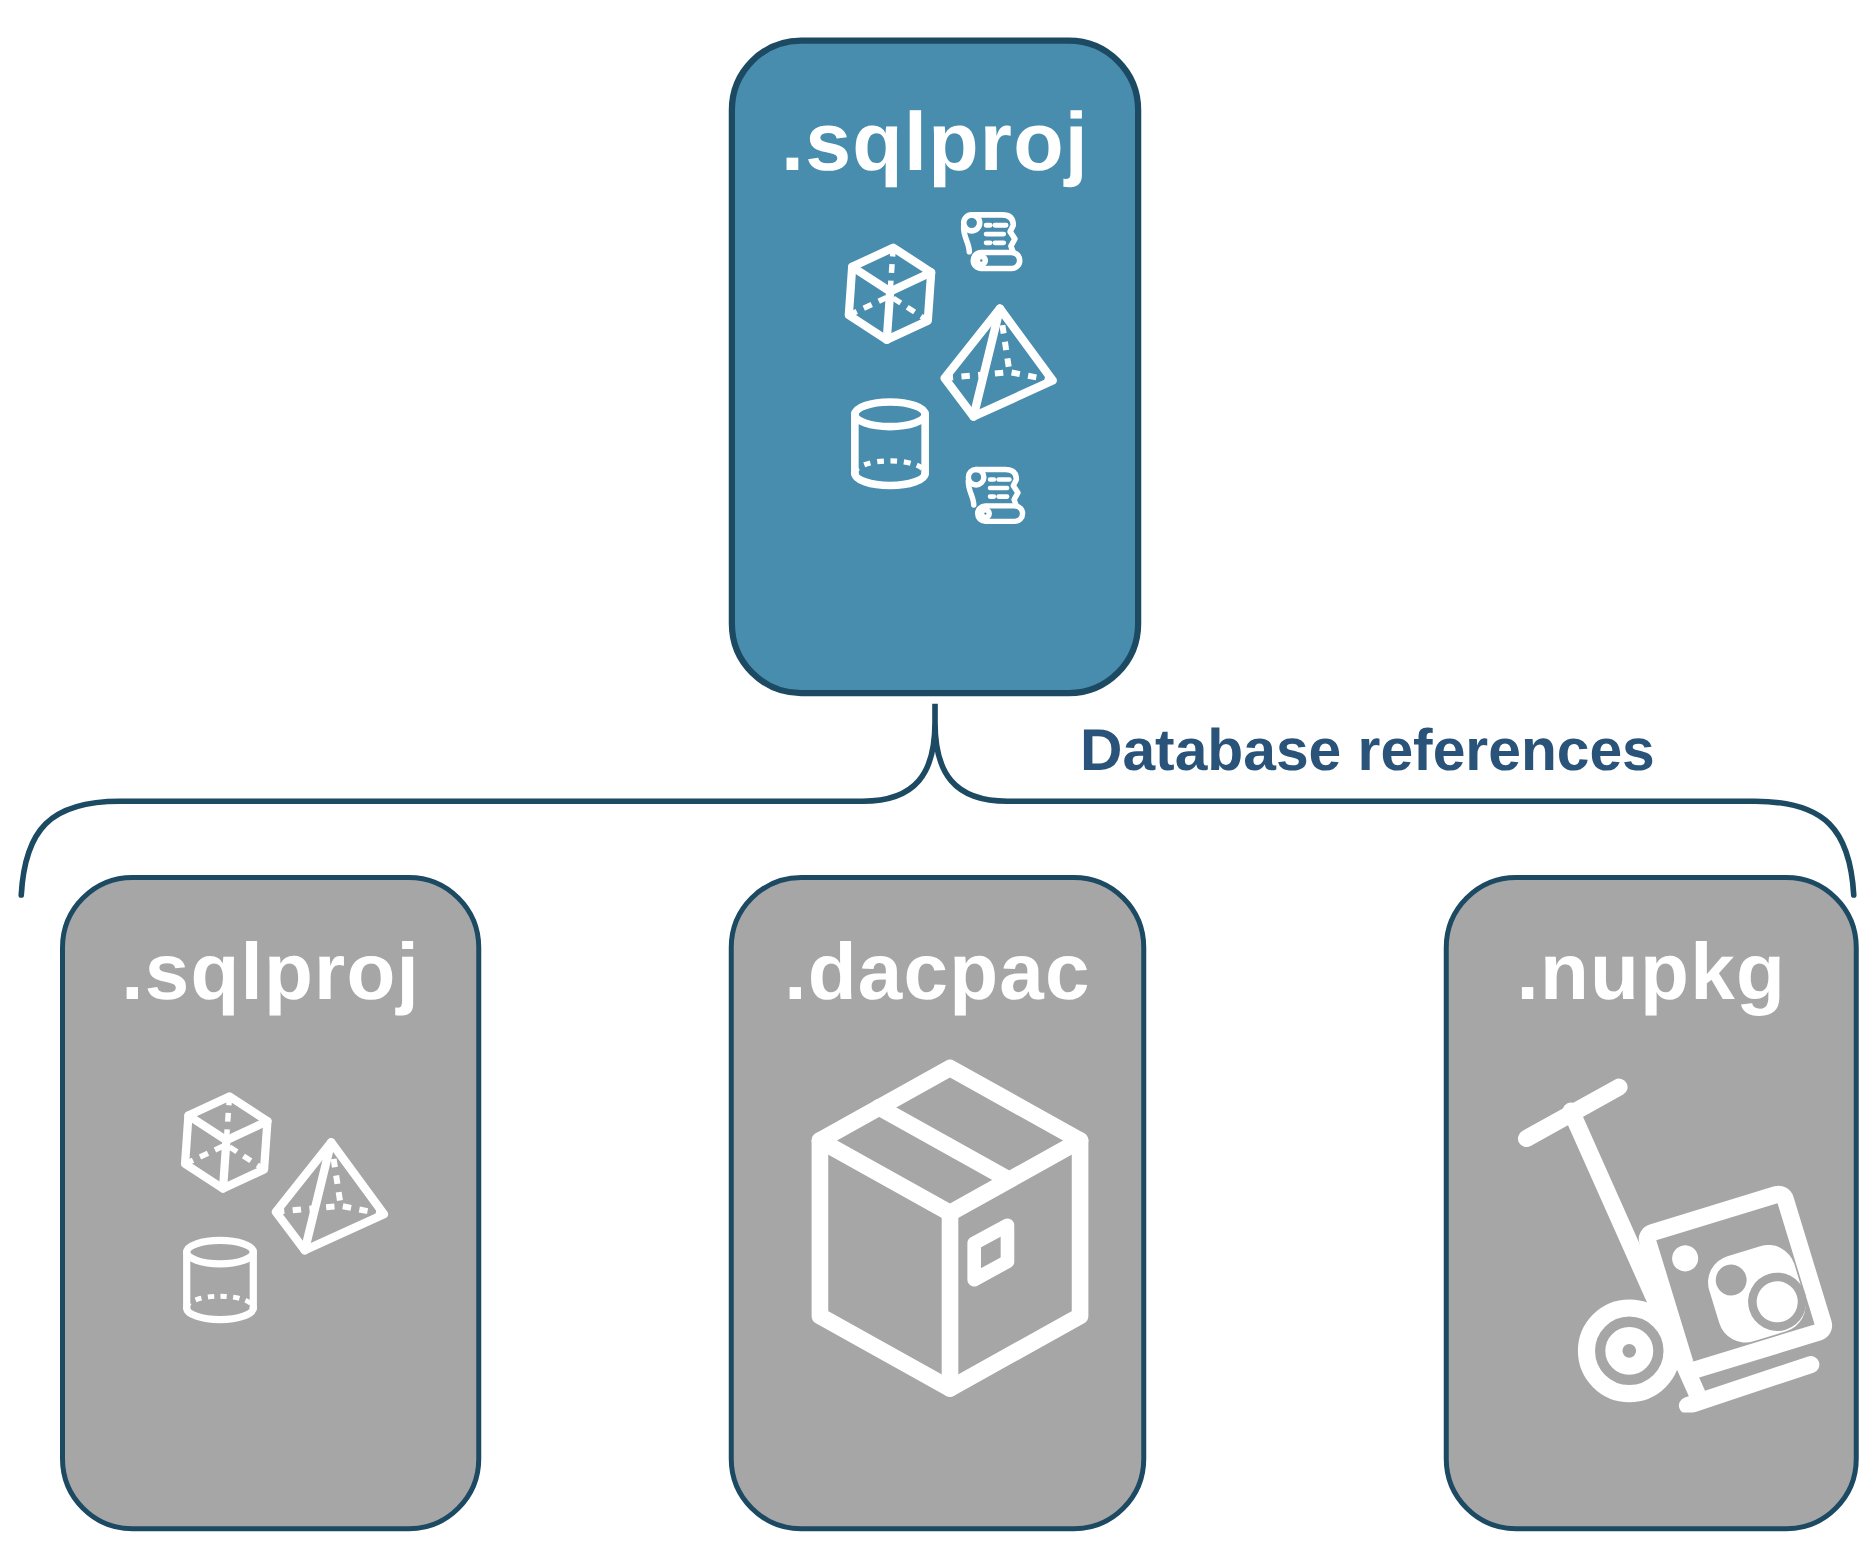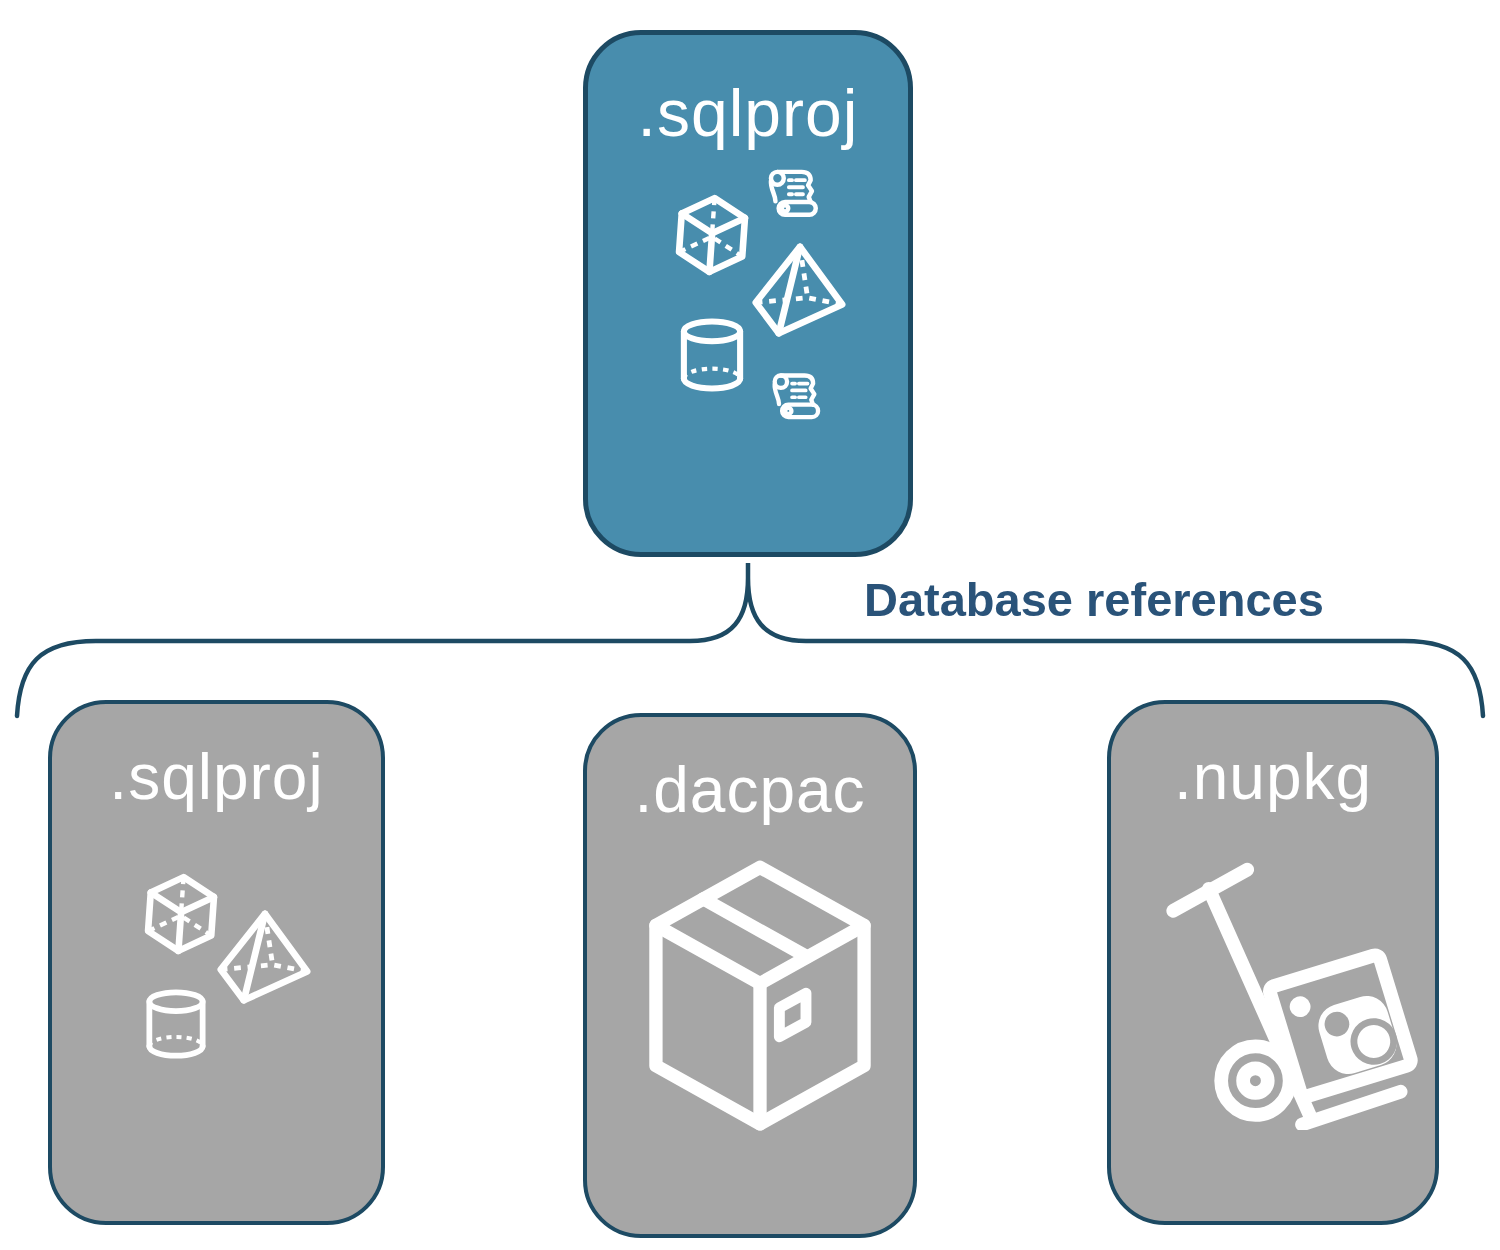".sqlproj" .card-title { font-weight: normal -> bold }
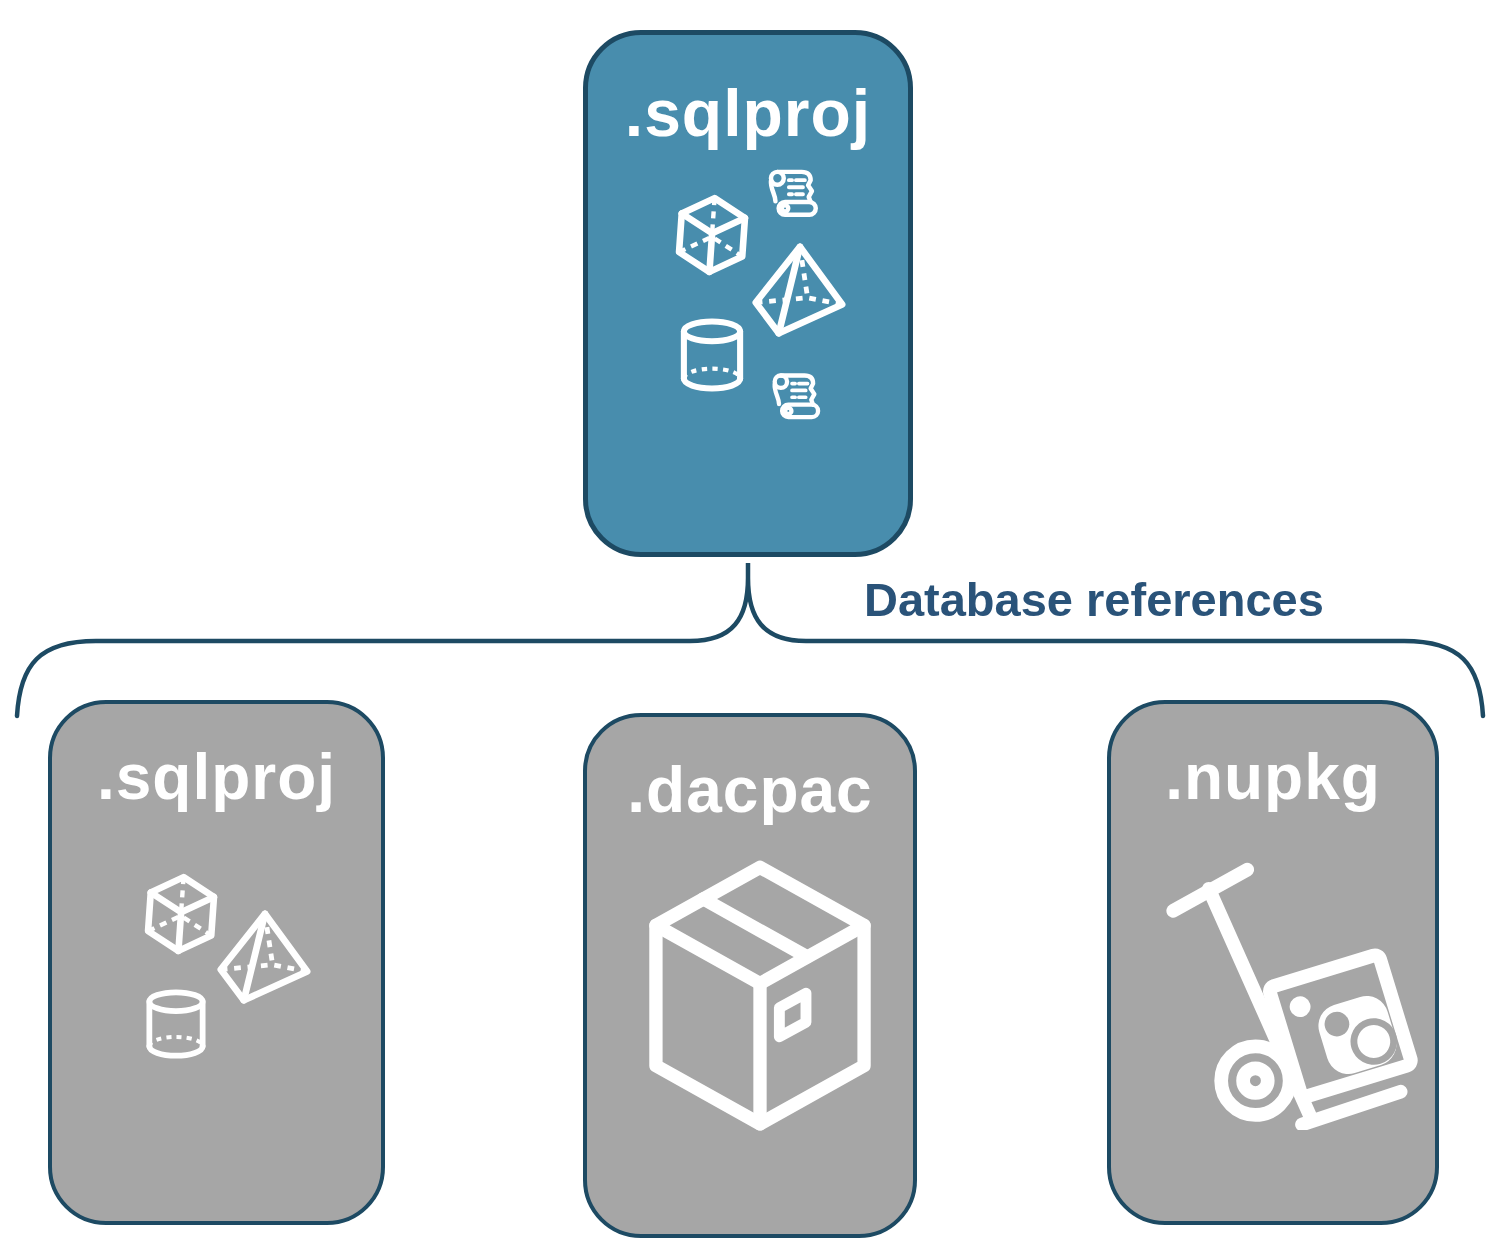".dacpac" .card-child-1 { margin-top: 13px -> none }
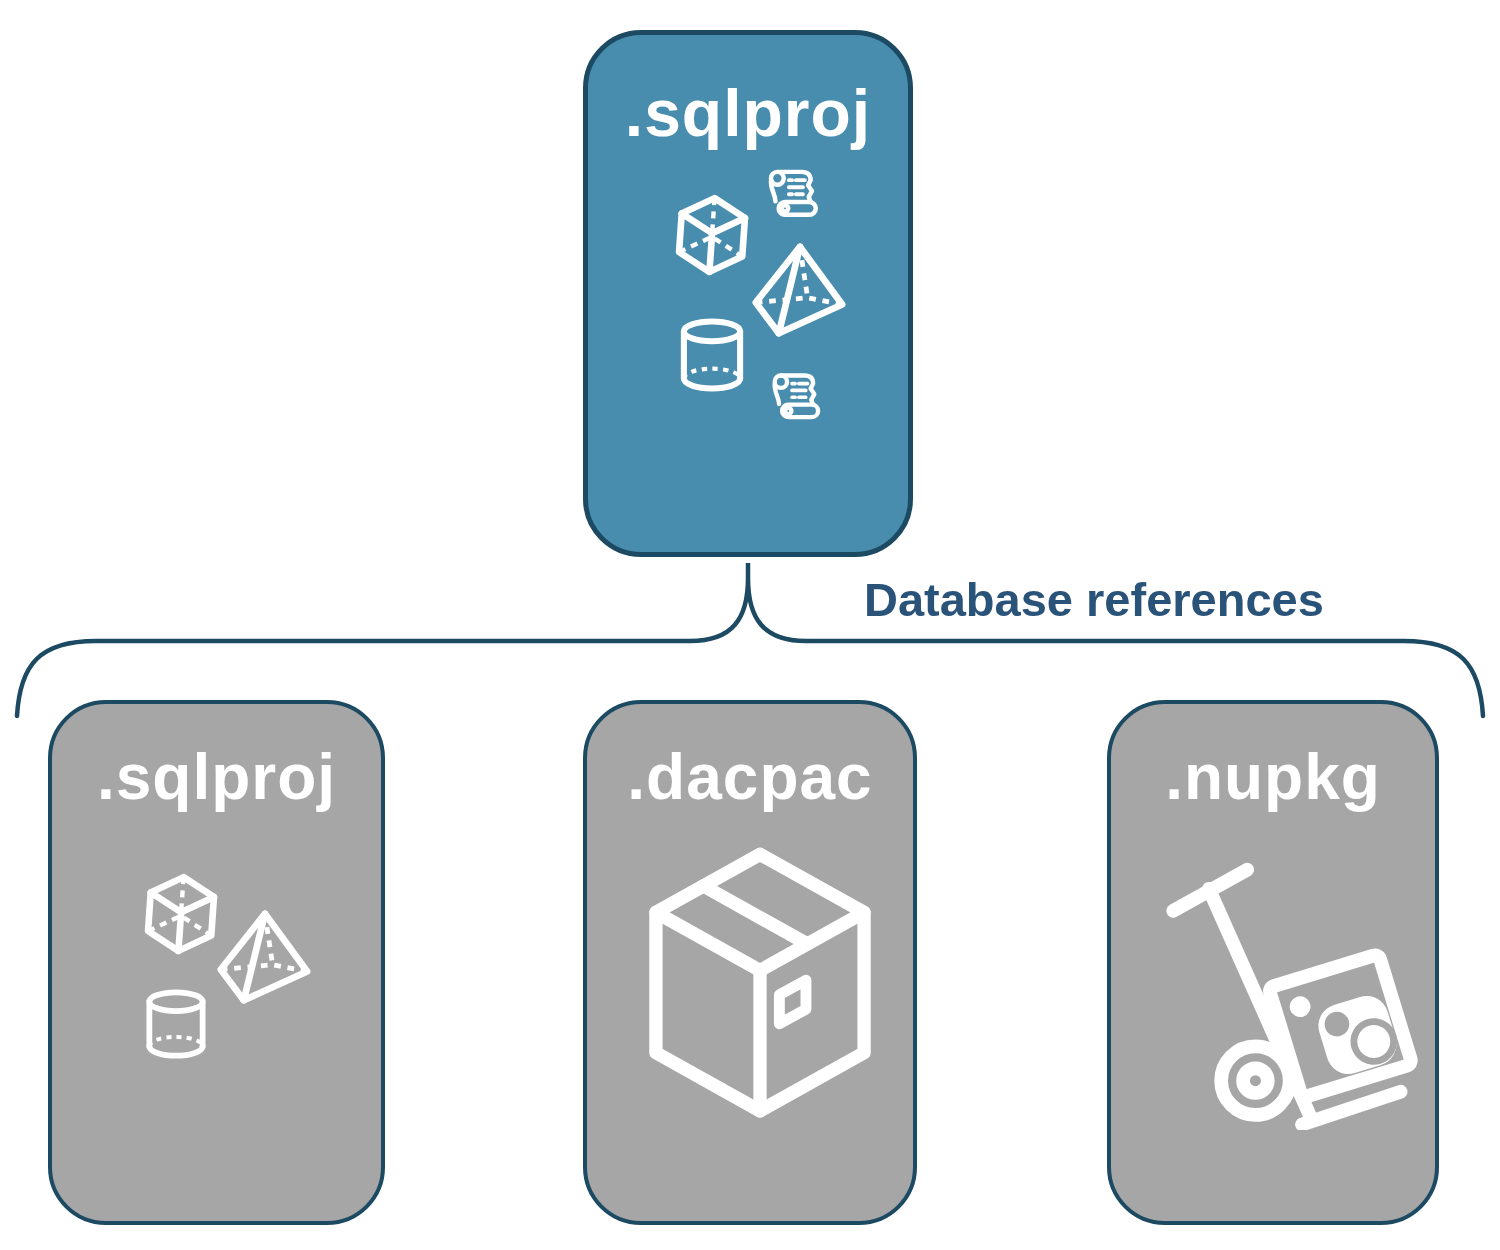".nupkg" .card-child-2 { left: 1107px -> 1155px }
